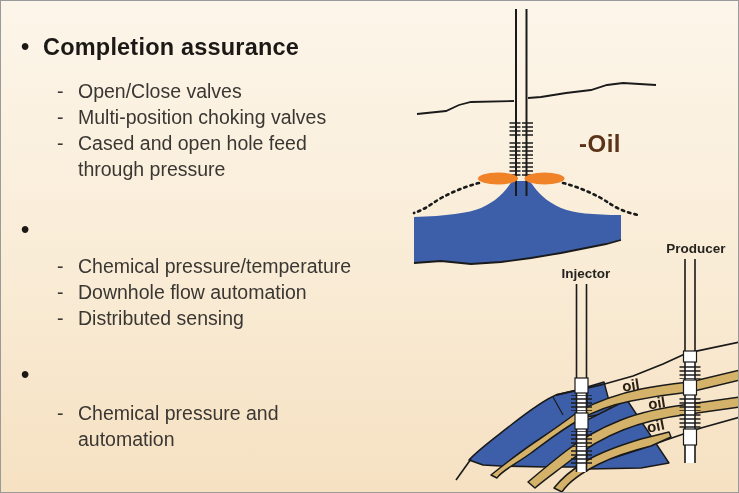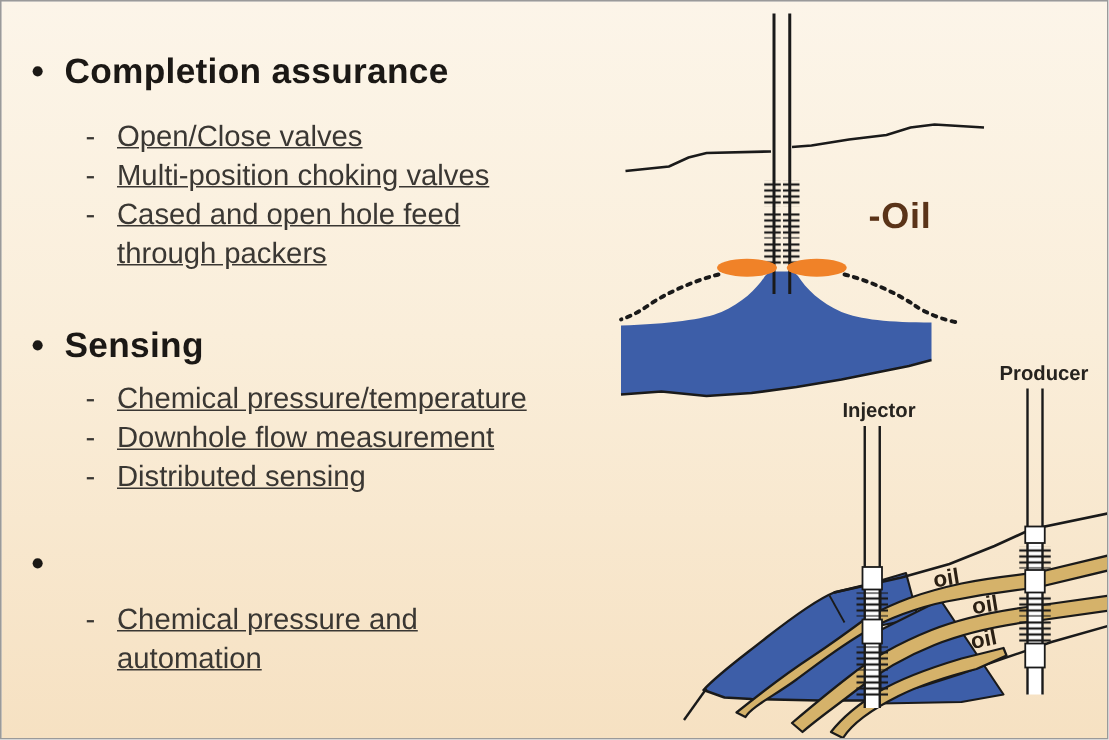"Open/Close valves" .li .txt { text-decoration: underline -> none }
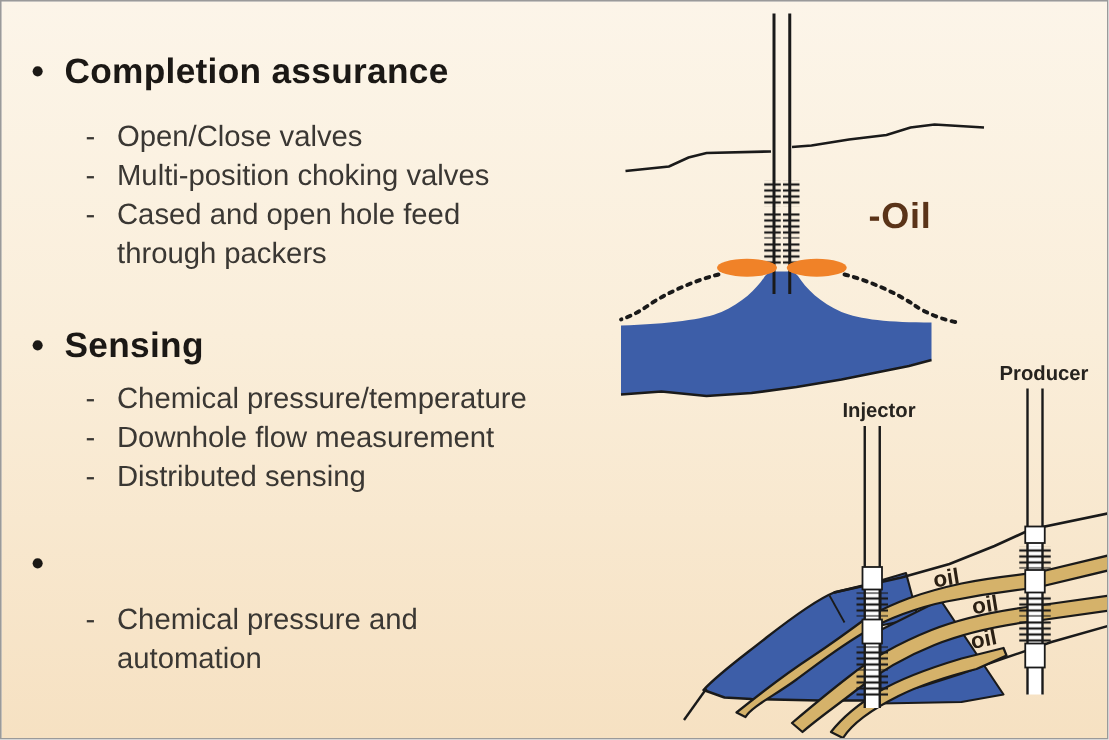"Cased and open hole feed" span.txt { text: packers -> pressure }
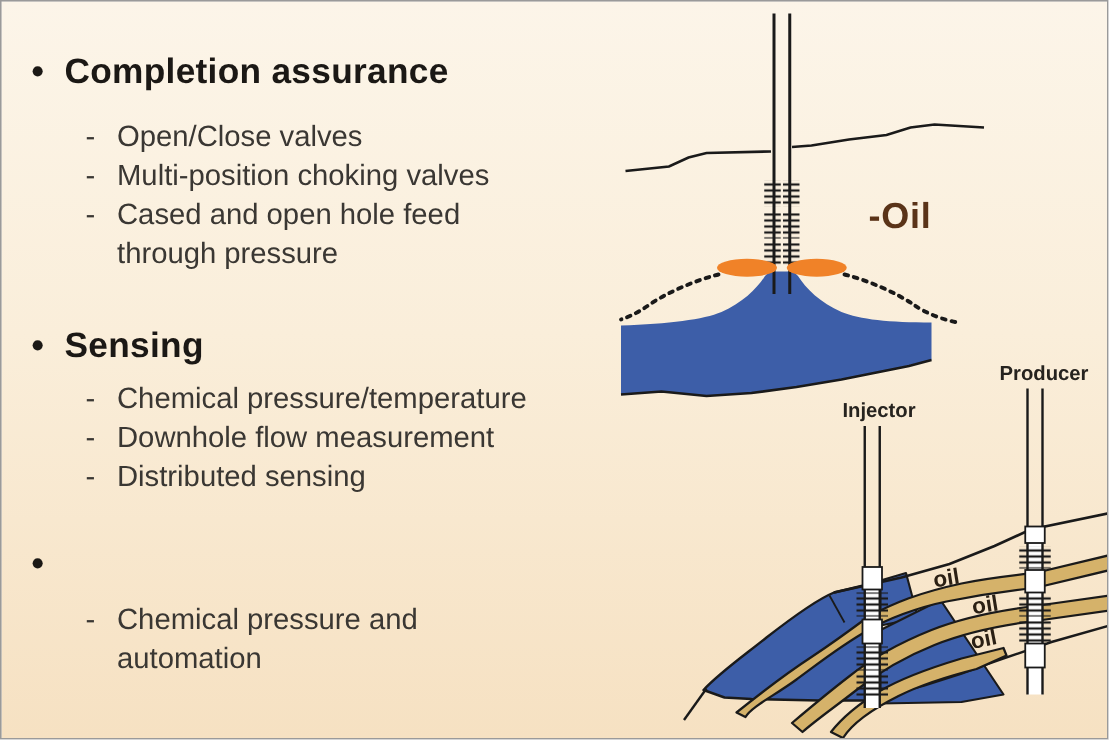"Sensing" span { html: <span>Sensing</span> -> none }
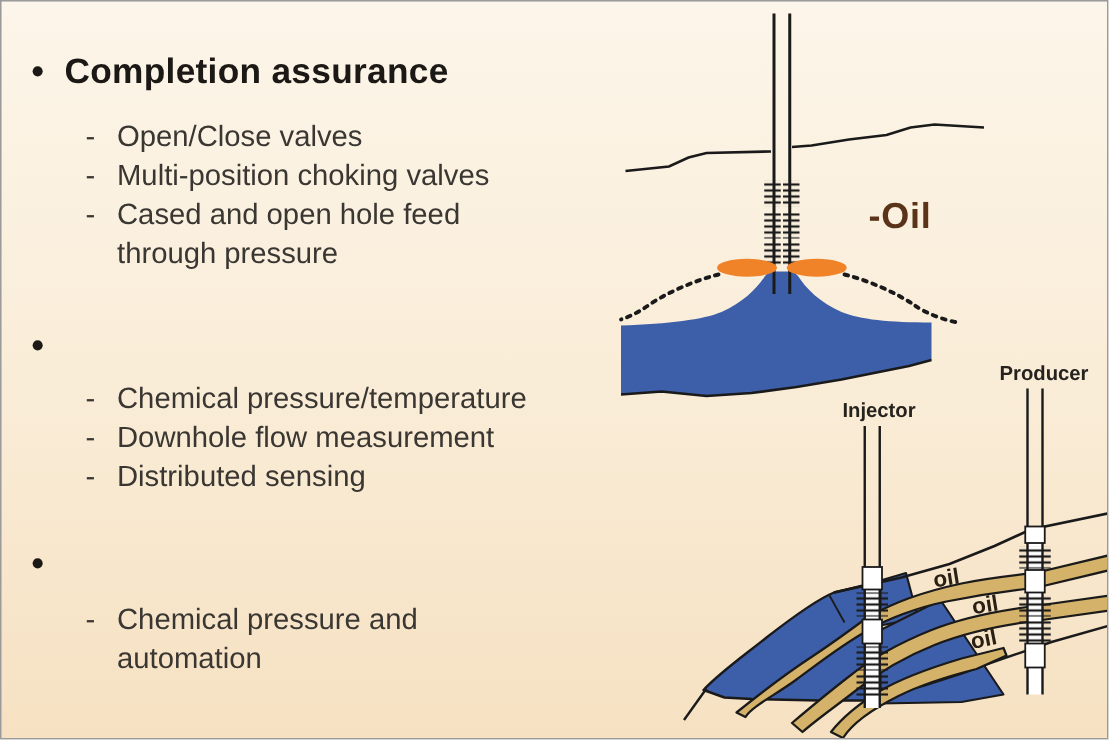"Downhole flow measurement" span.txt { text: measurement -> automation }
